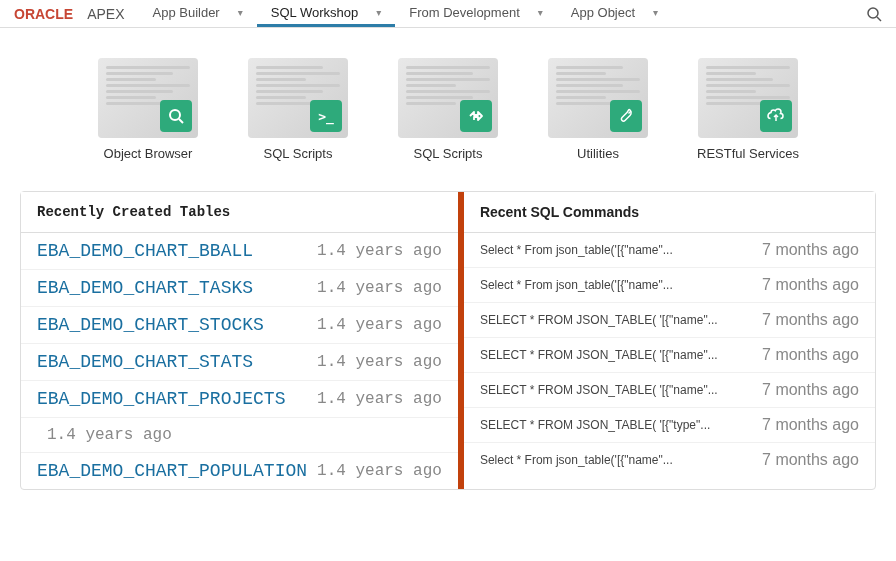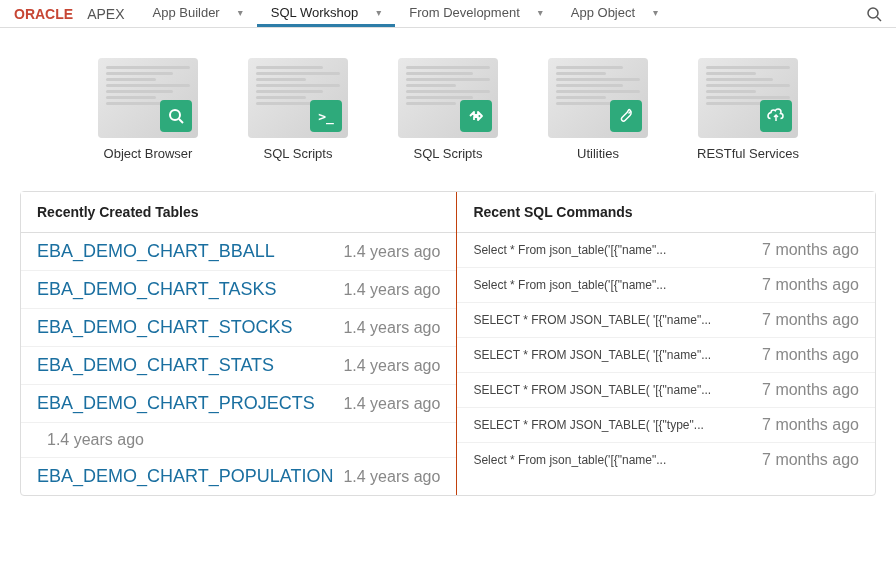"Recently Created Tables" .table-panel:first-child { border-right: 1px solid #c2410c -> 6px solid #c2410c; font-family: none -> Liberation Mono, monospace }
